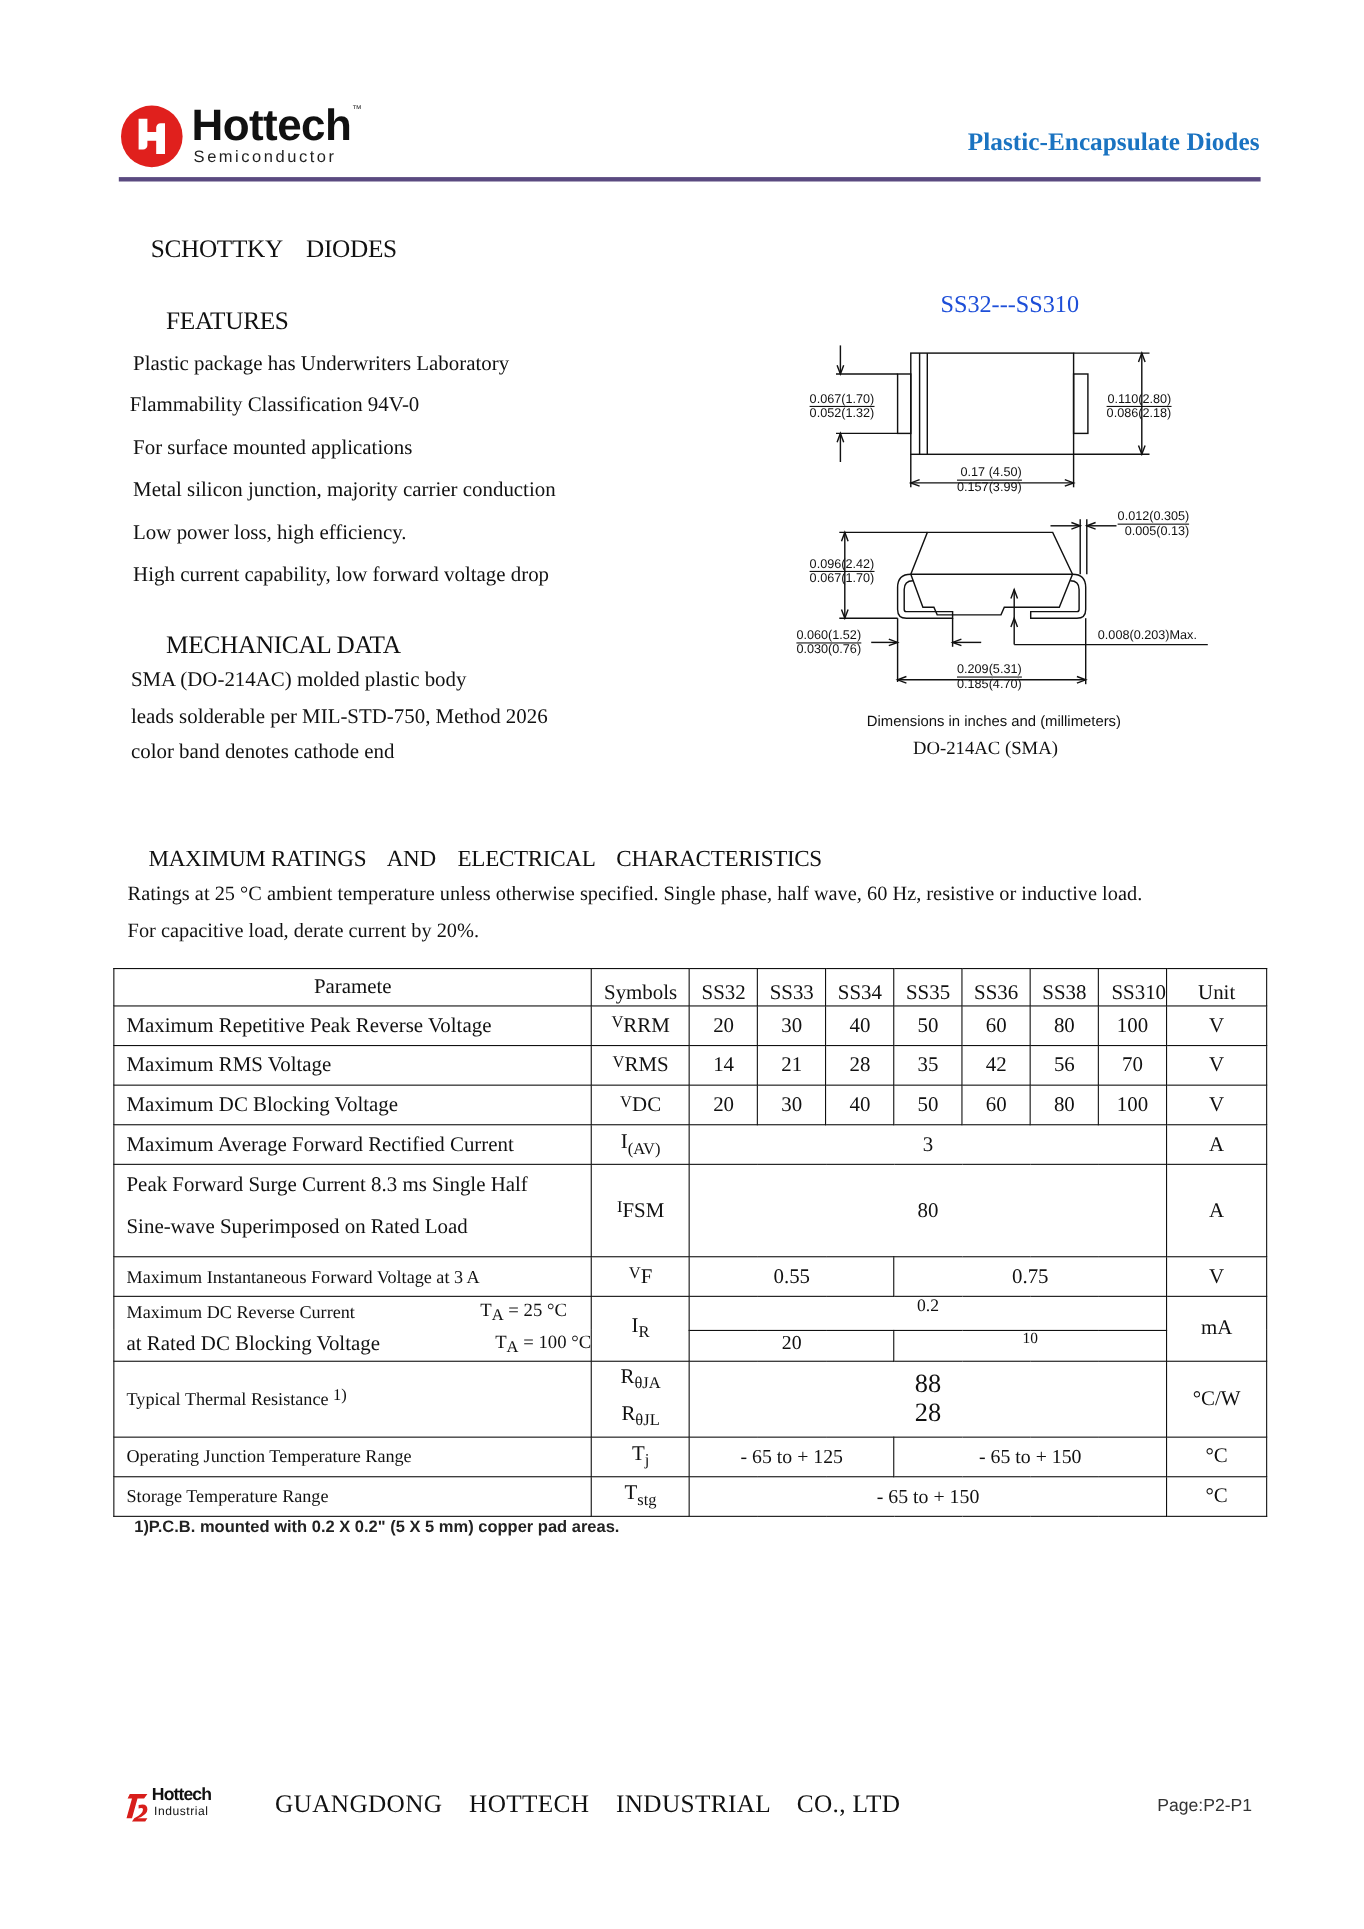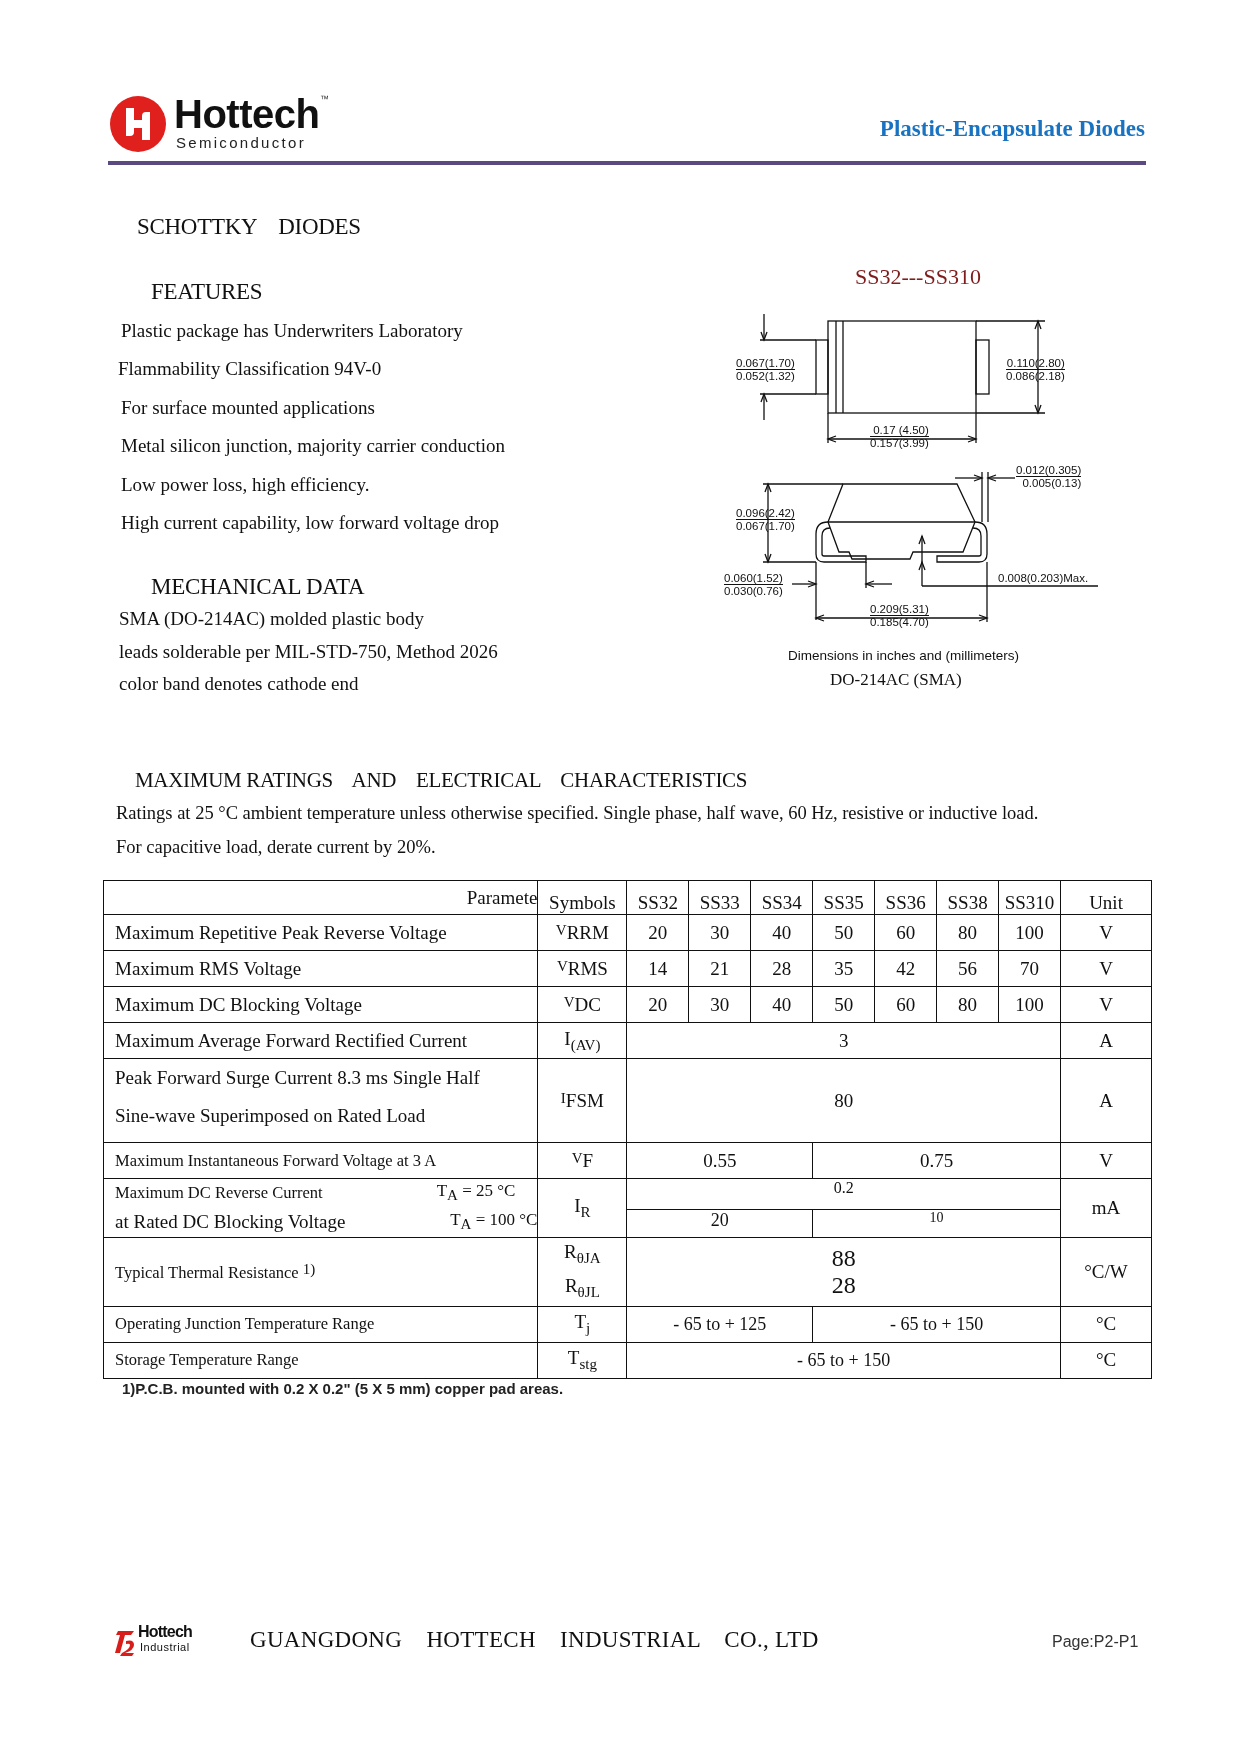"SS32---SS310" .blue { color: #7f1d1d -> #1d4ed8 }
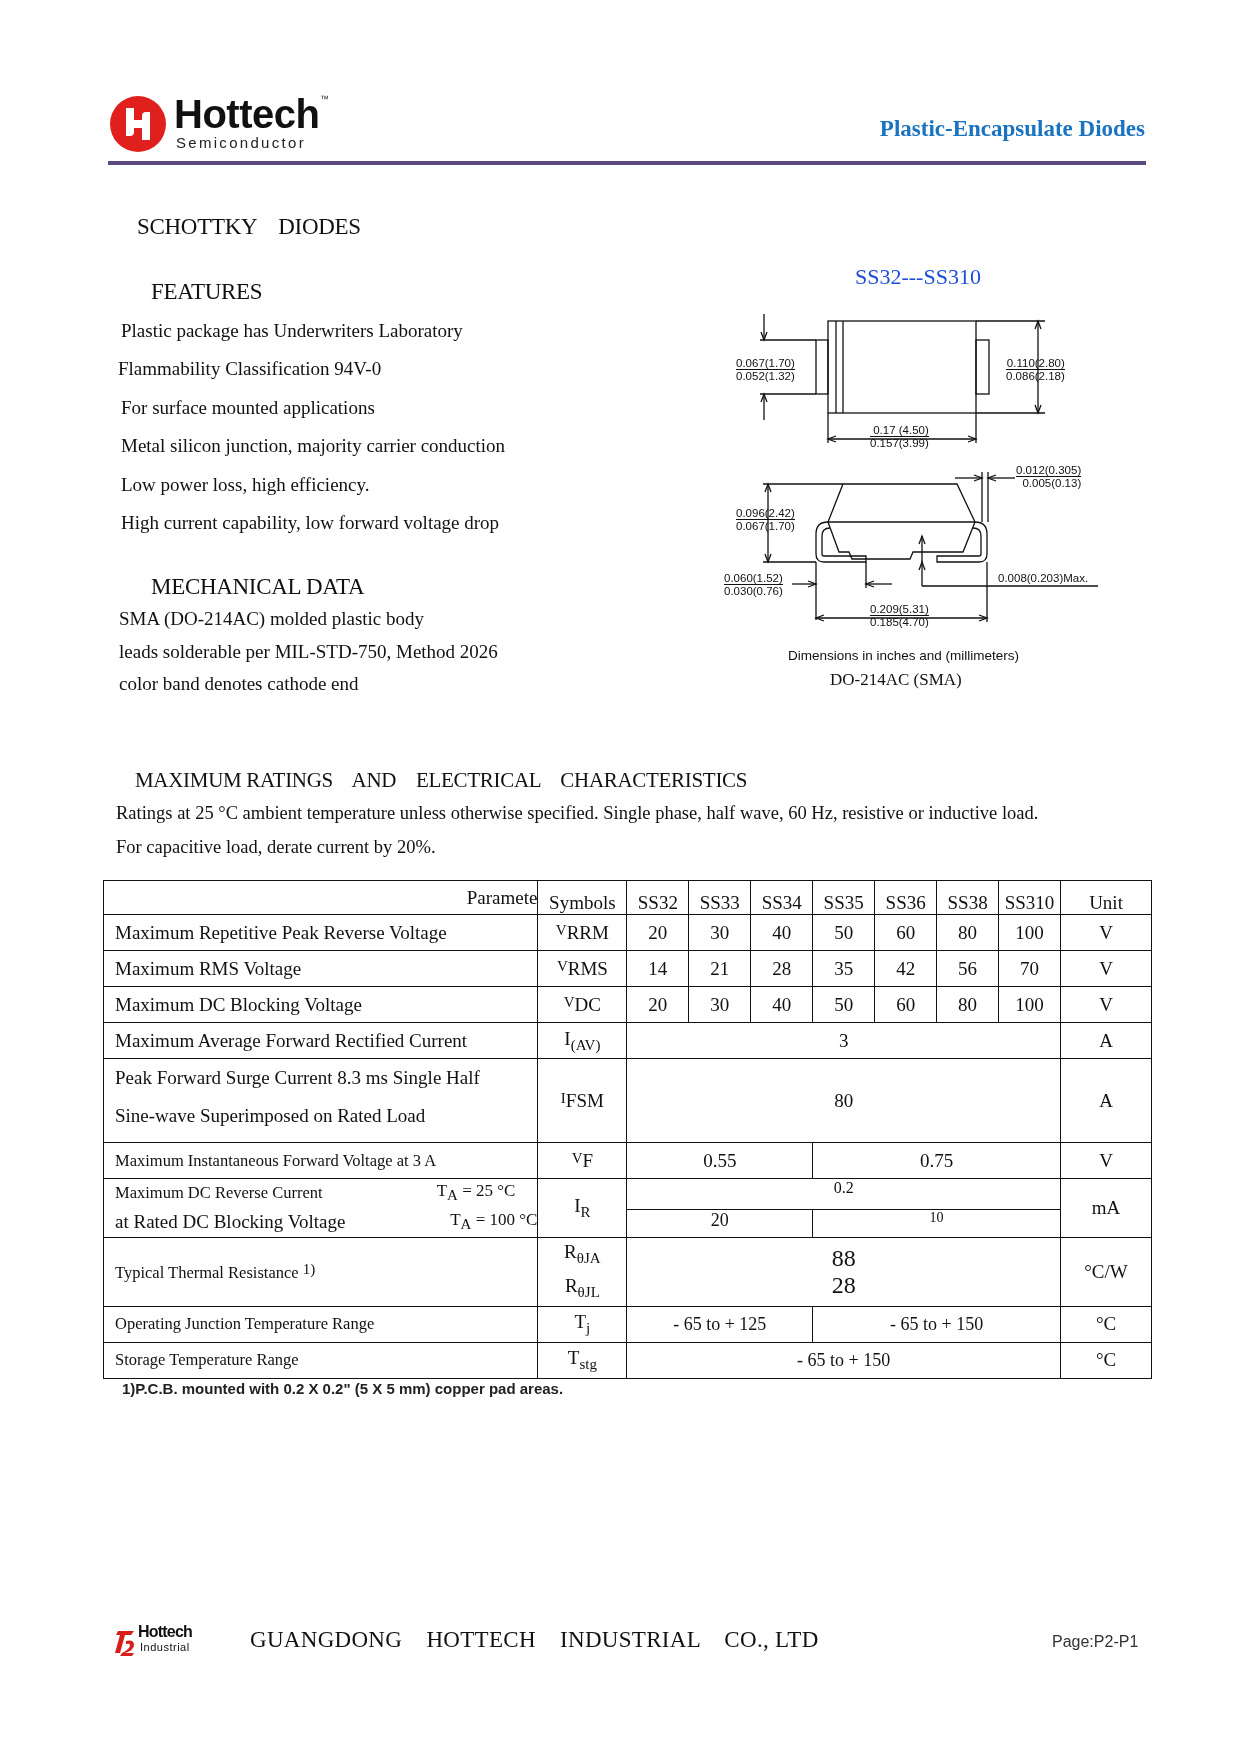"Paramete" td { text-align: right -> none }
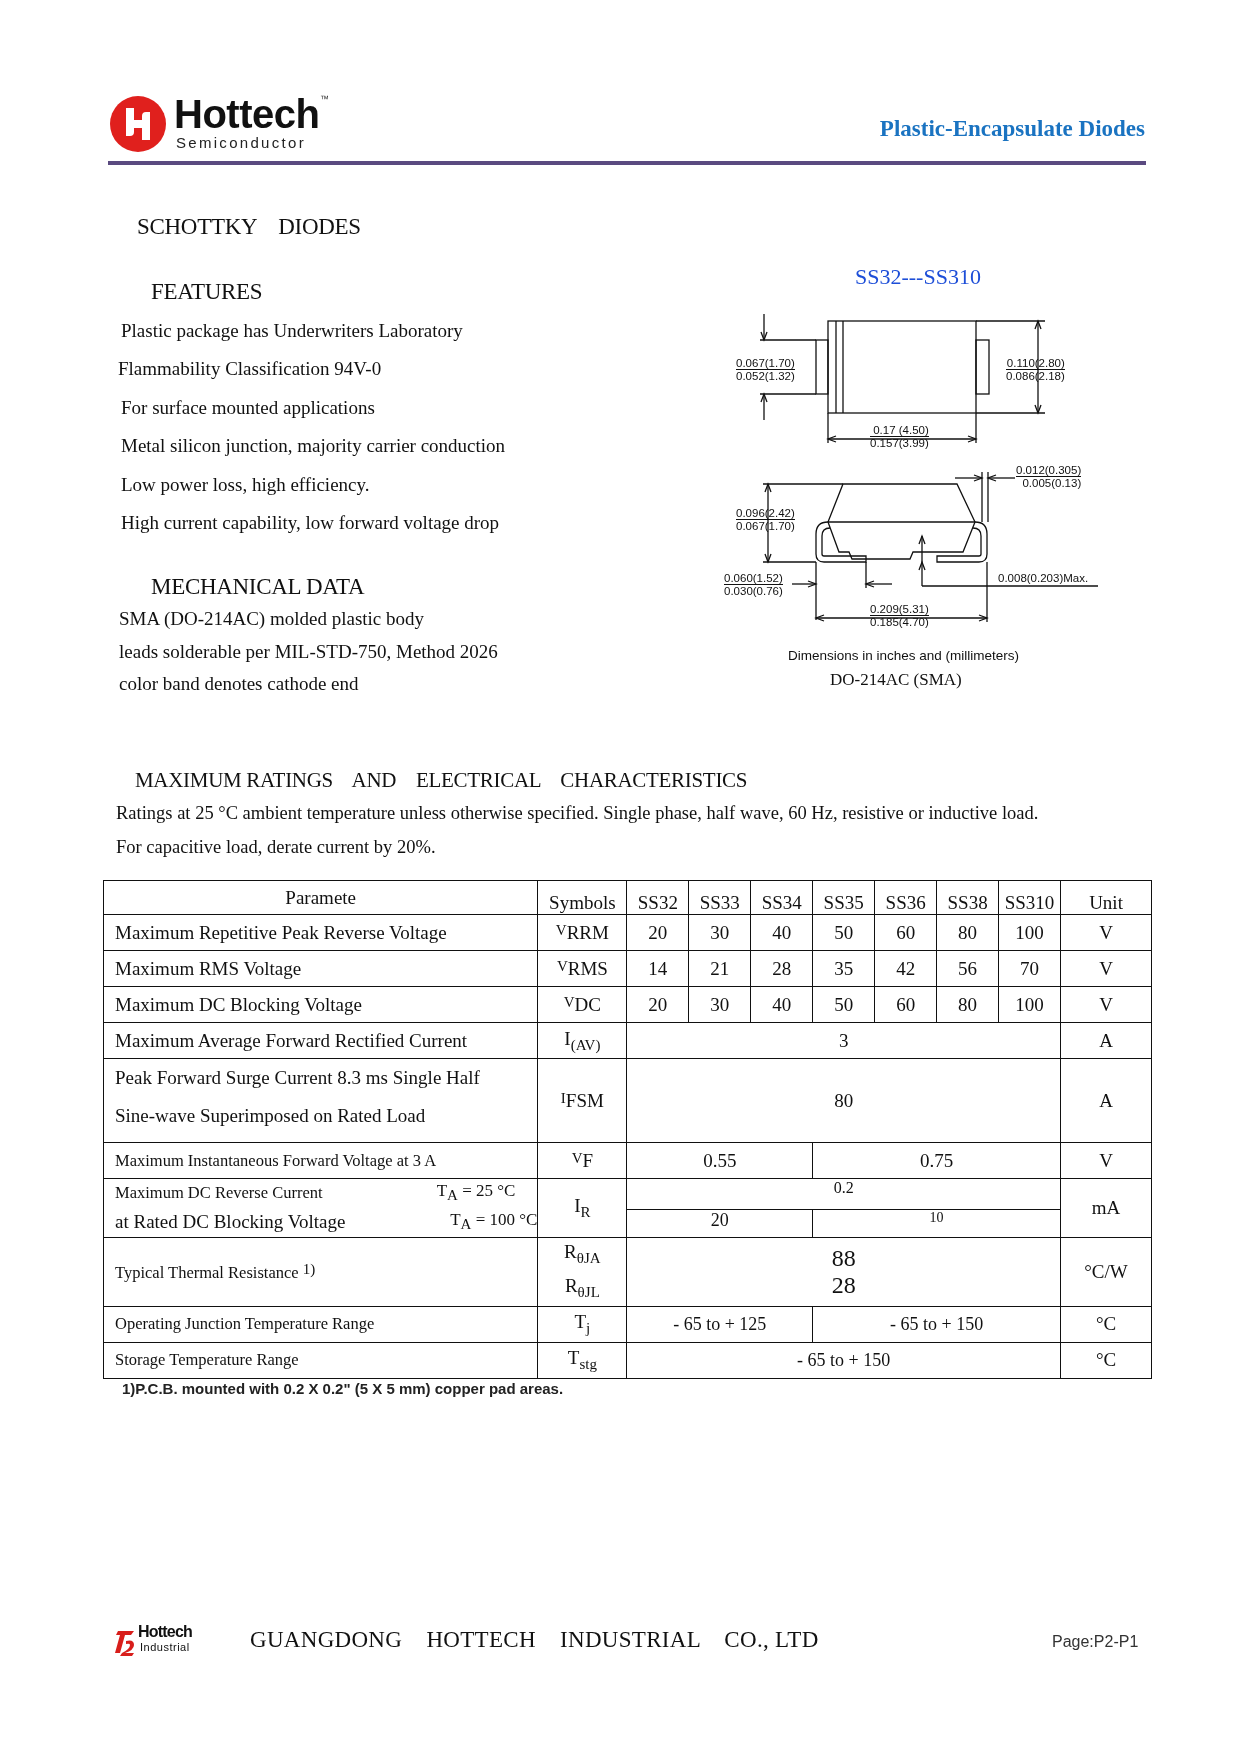"SS310" td { text-align: none -> right }
